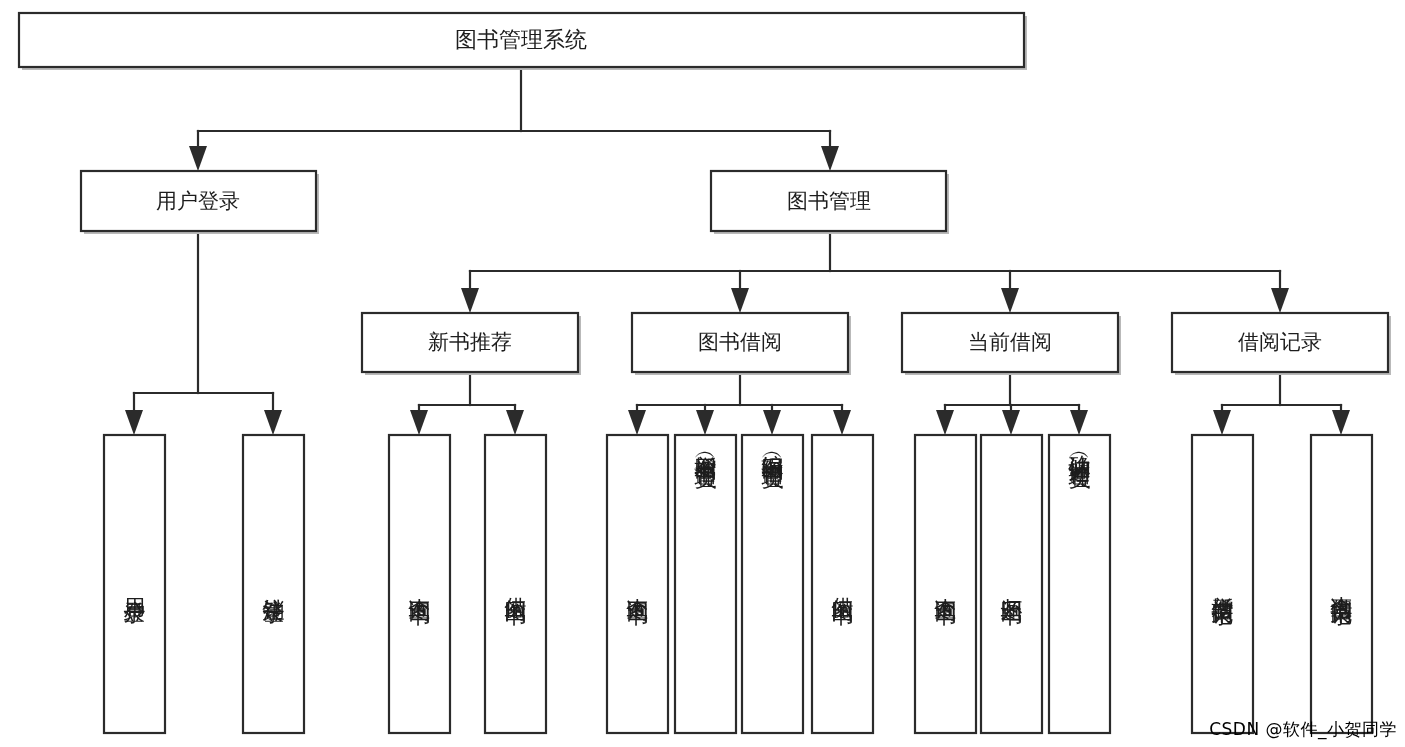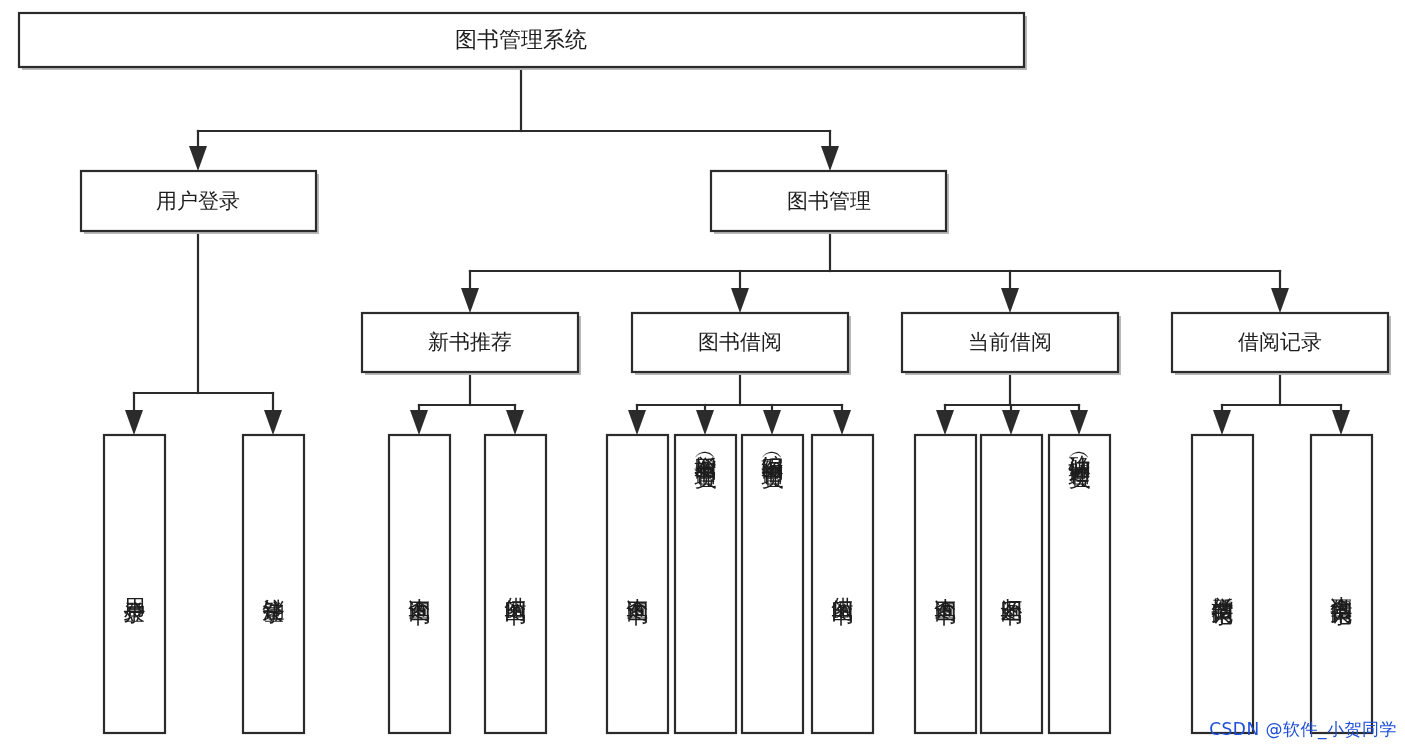"CSDN @软件_小贺同学" .watermark { color: #1d4ed8 -> #000000 }
